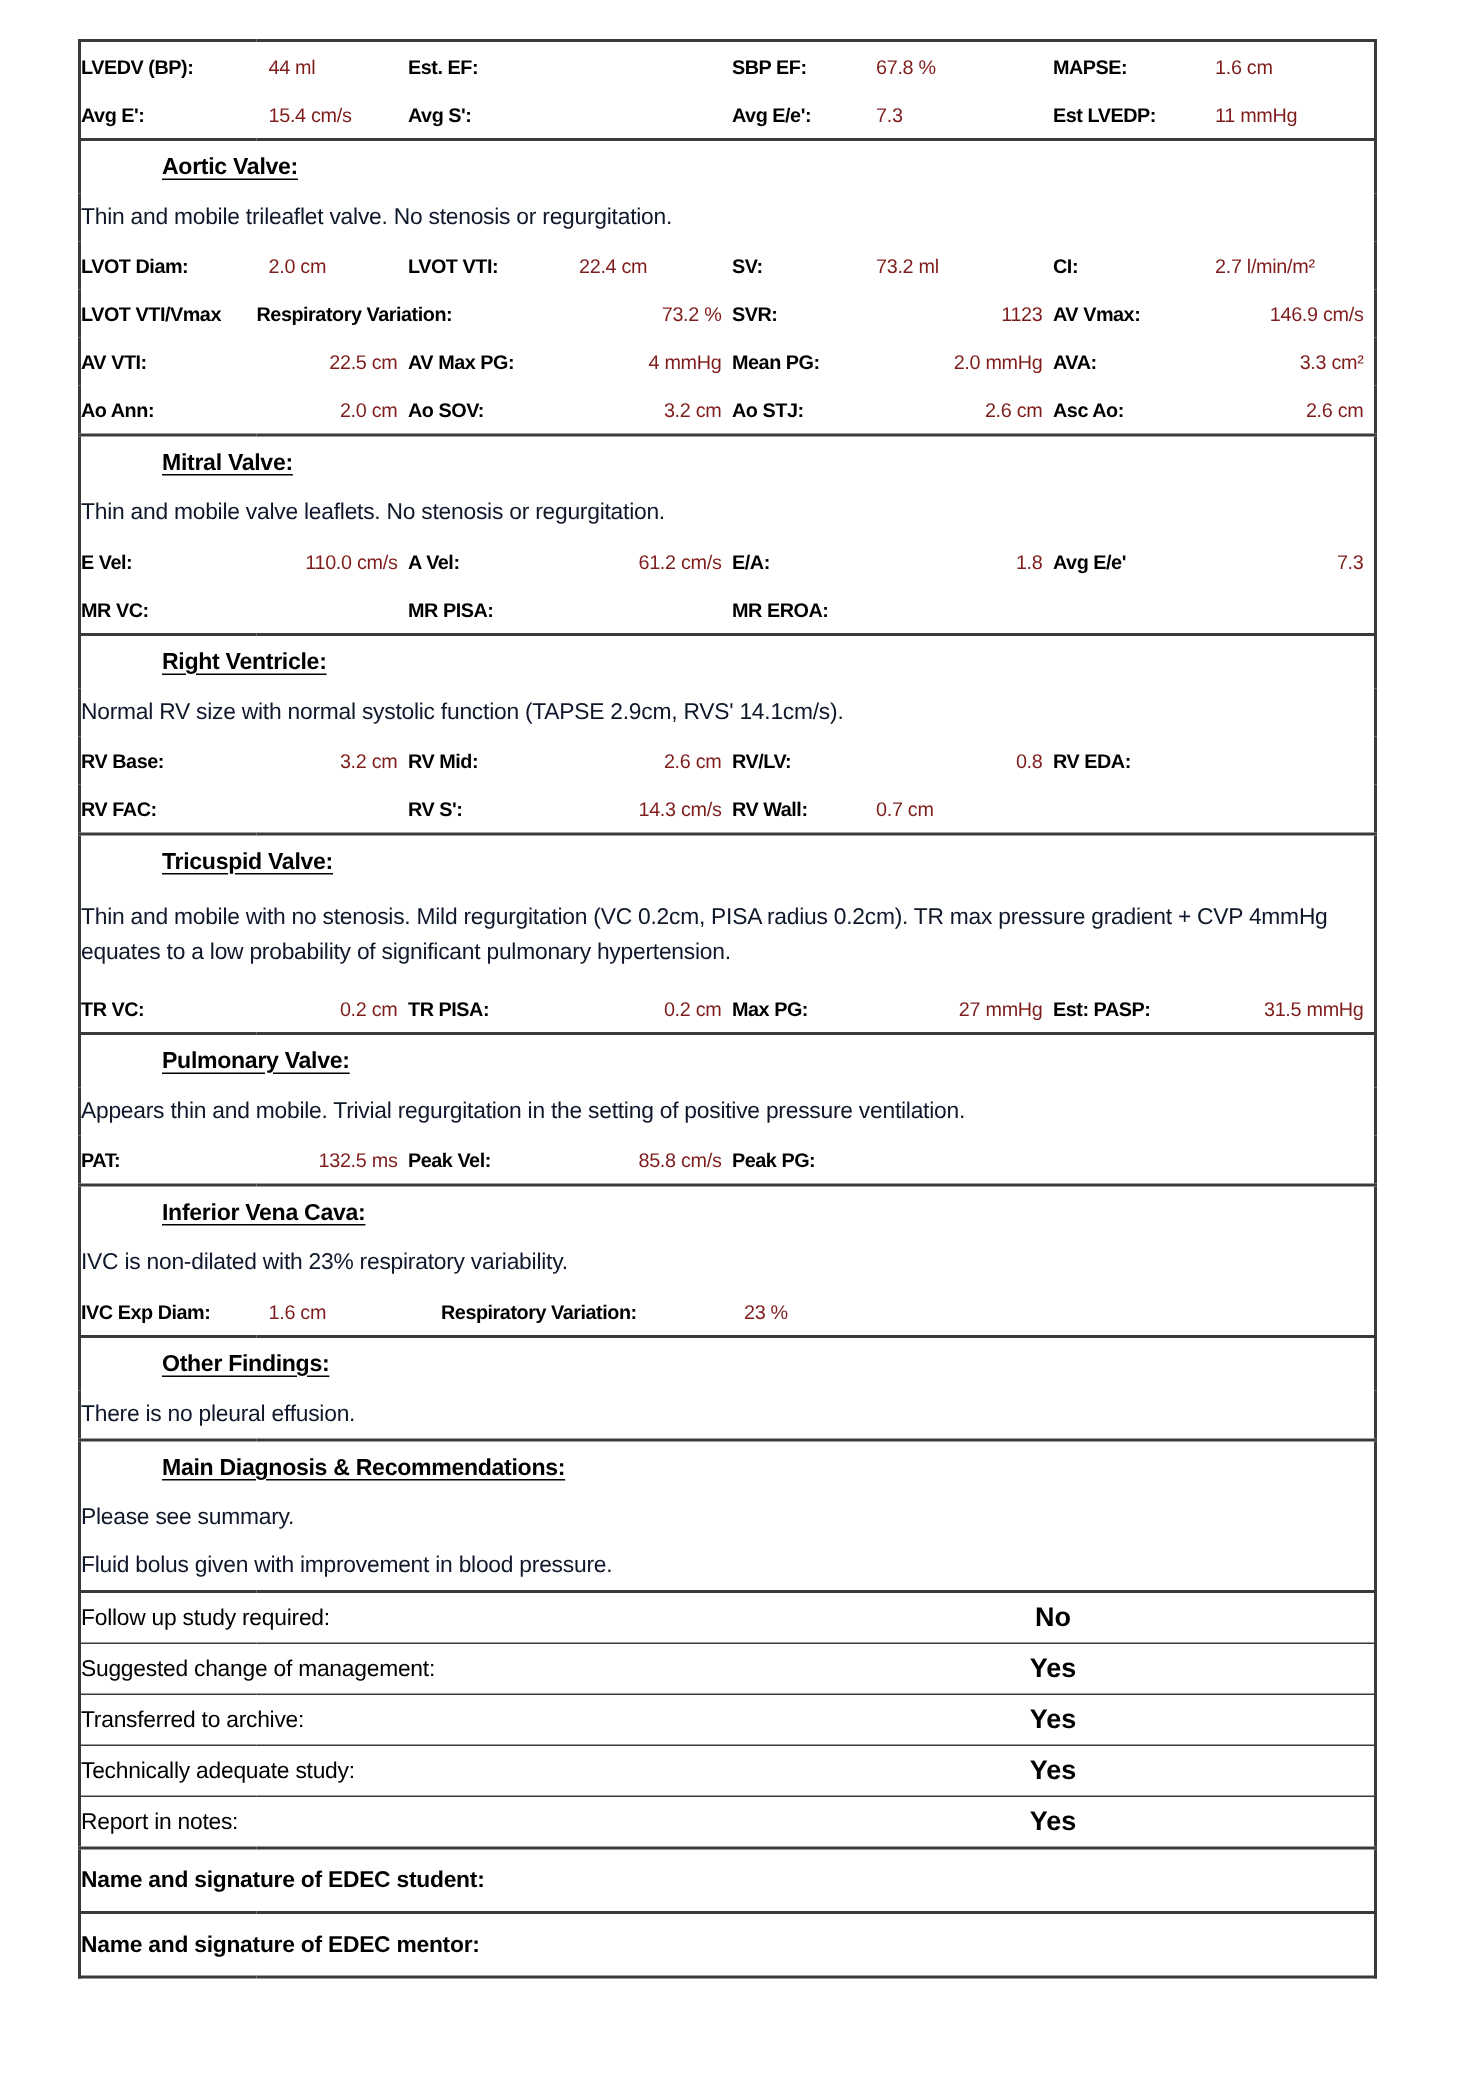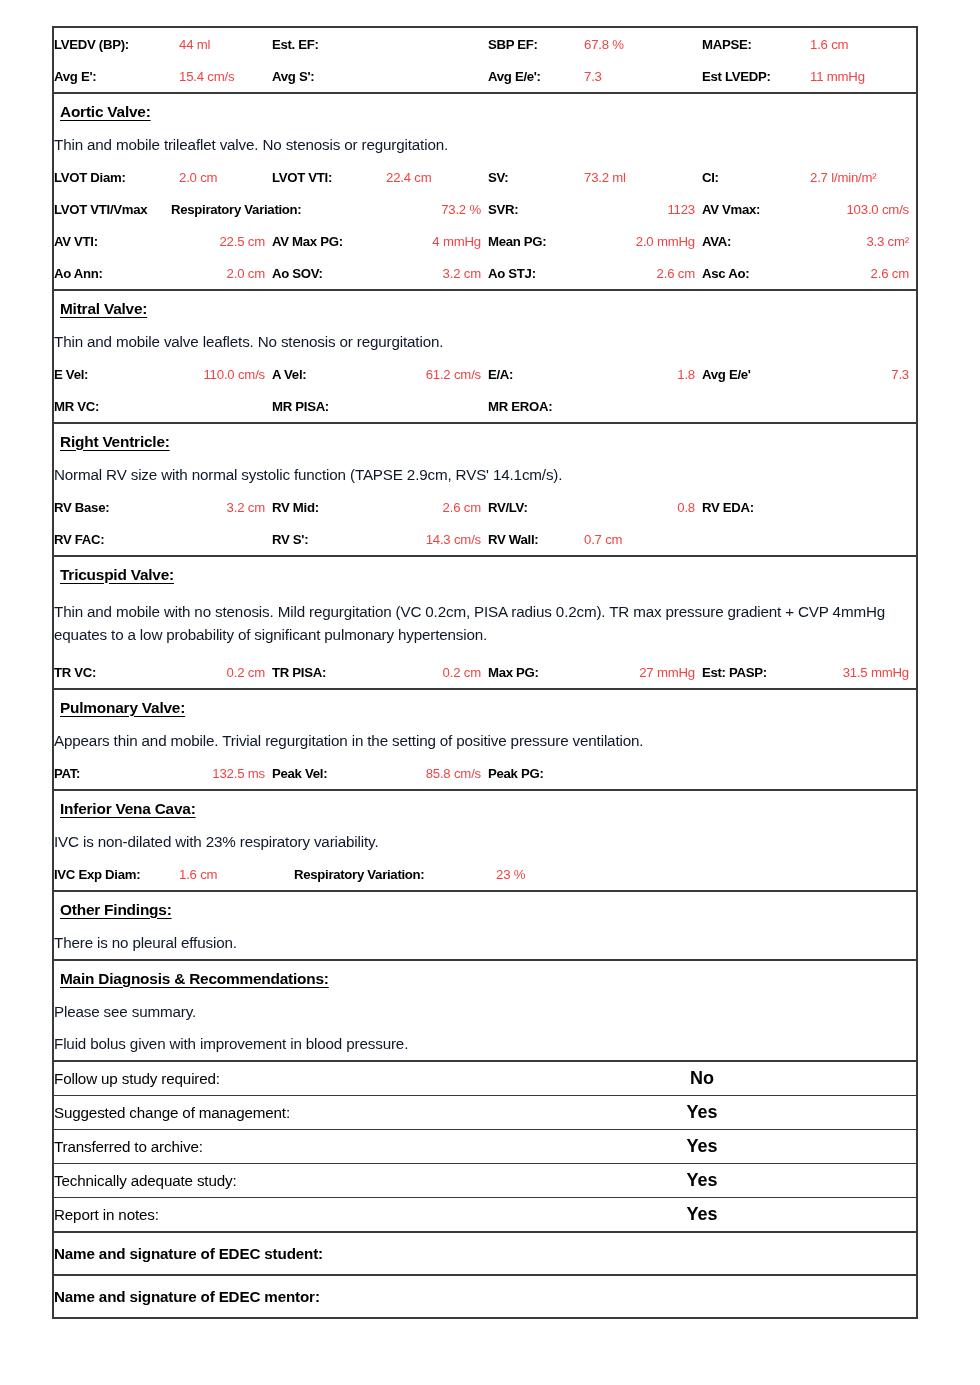"44 ml" .val { color: #ef4444 -> #7f1d1d }
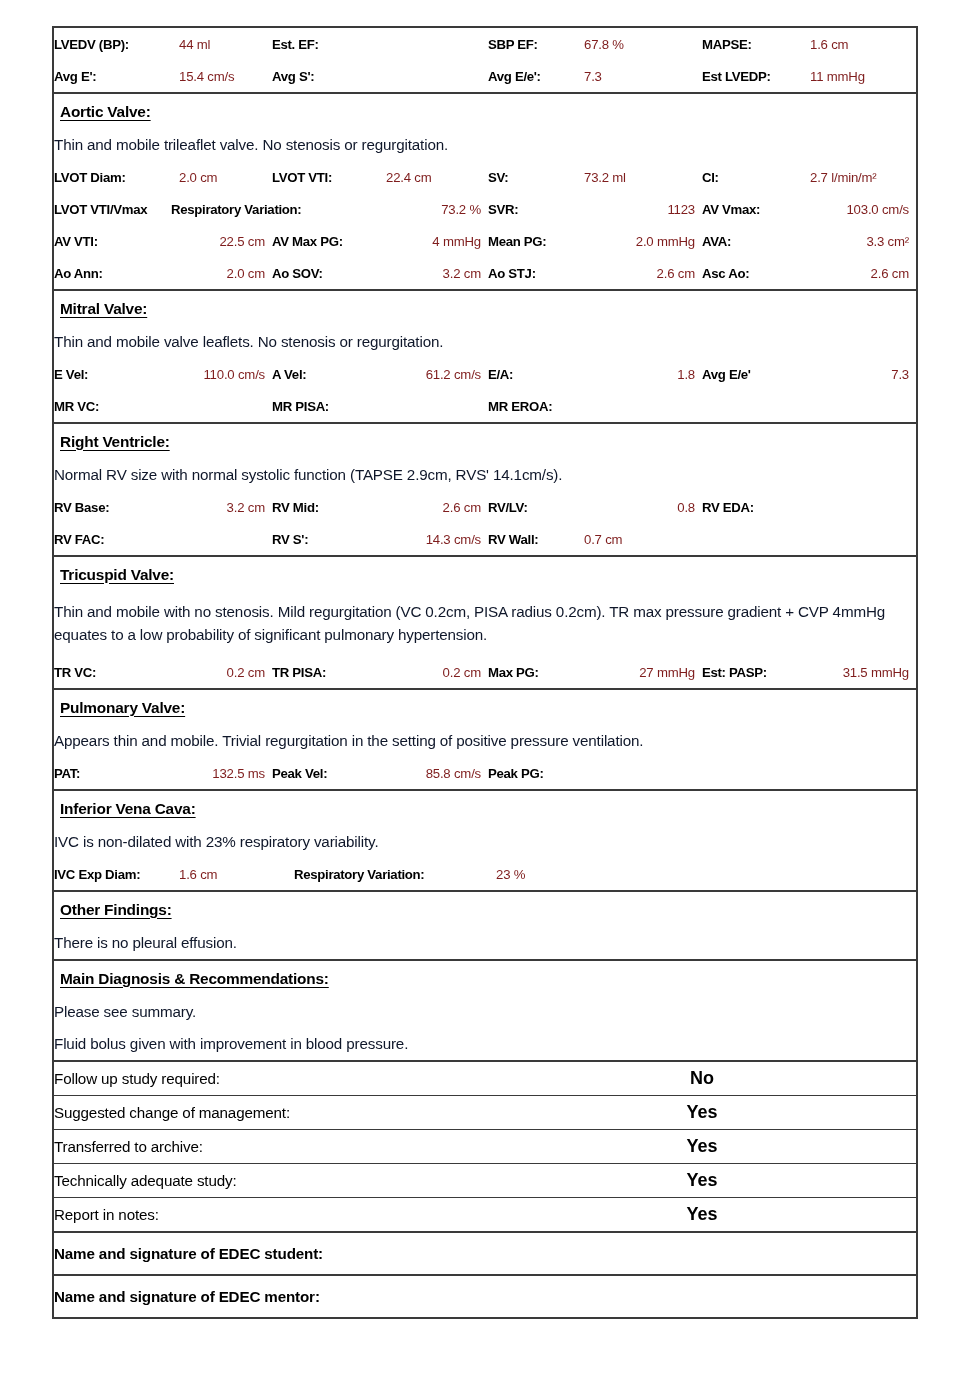"Aortic Valve:" tr.sec-head > td { padding-left: none -> 48px }
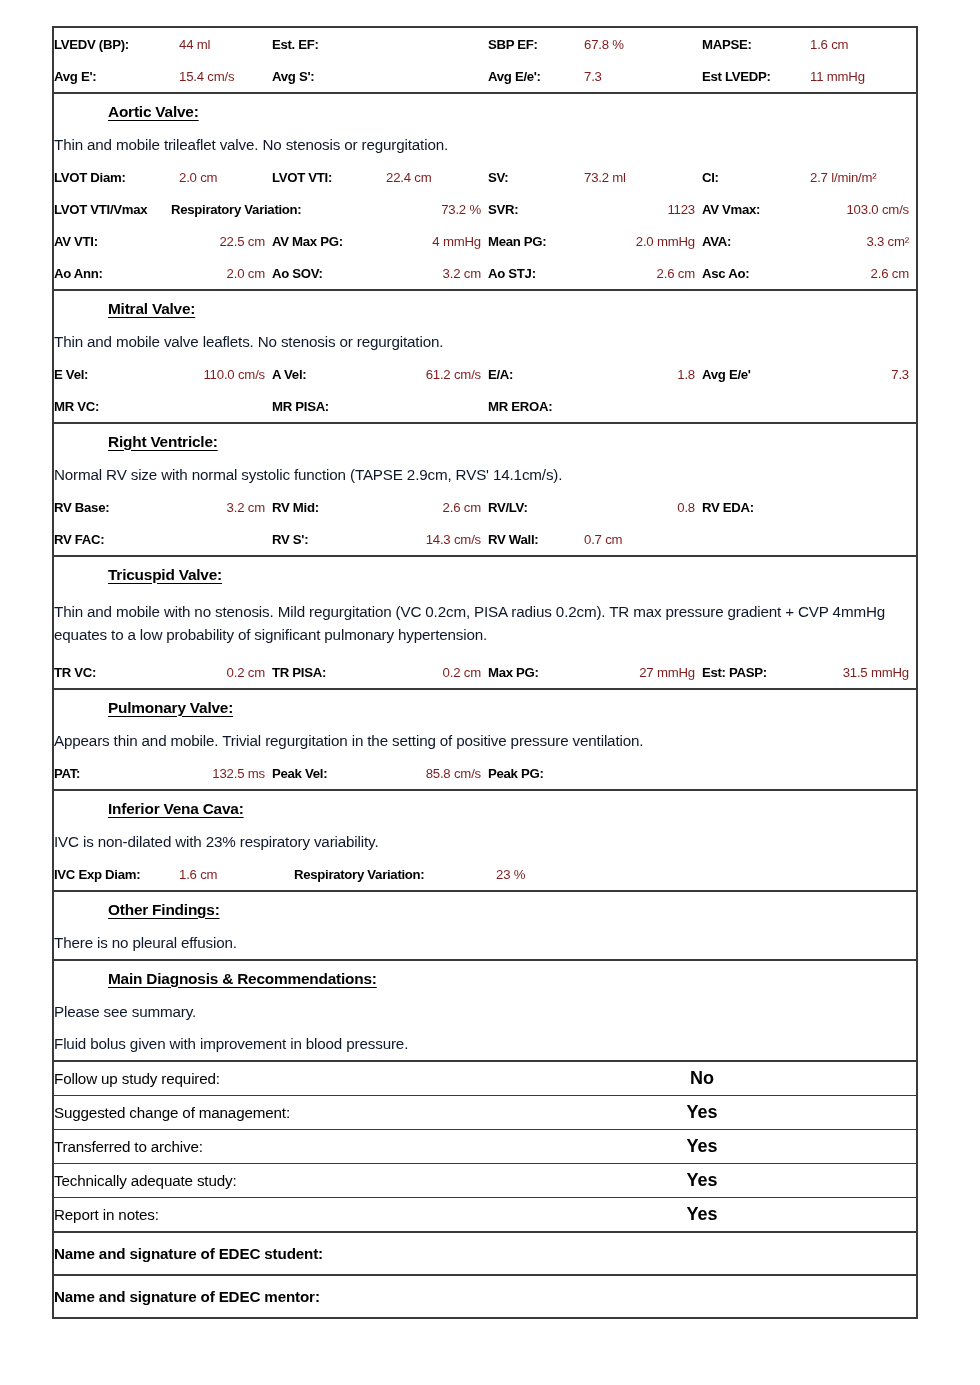"103.0 cm/s" td.val { text: 103.0 -> 146.9 }
